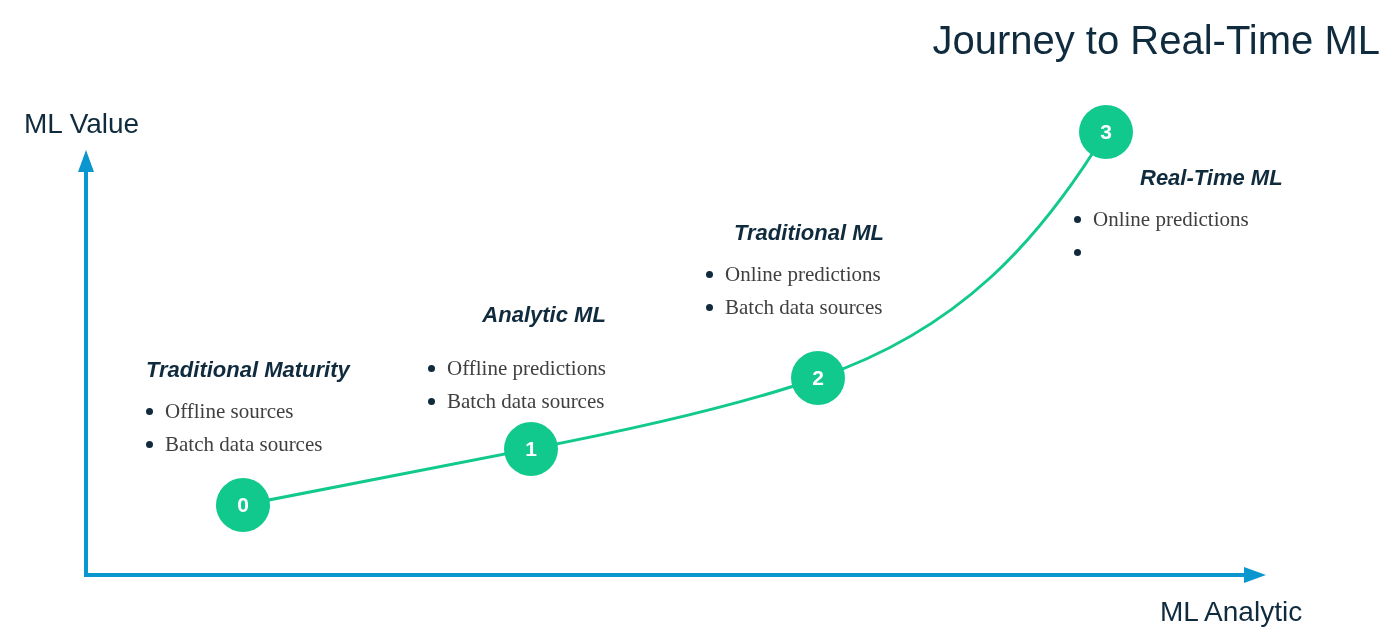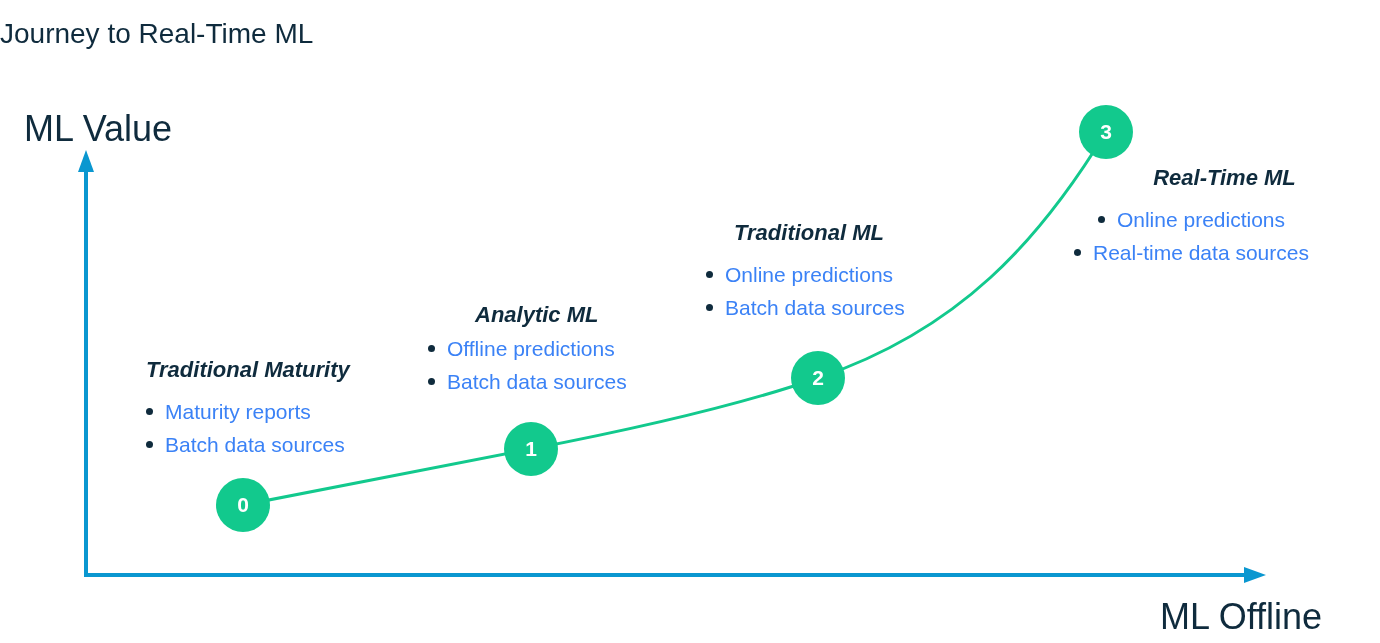"Journey to Real-Time ML" .title { font-size: 28px -> 40px; text-align: left -> right }
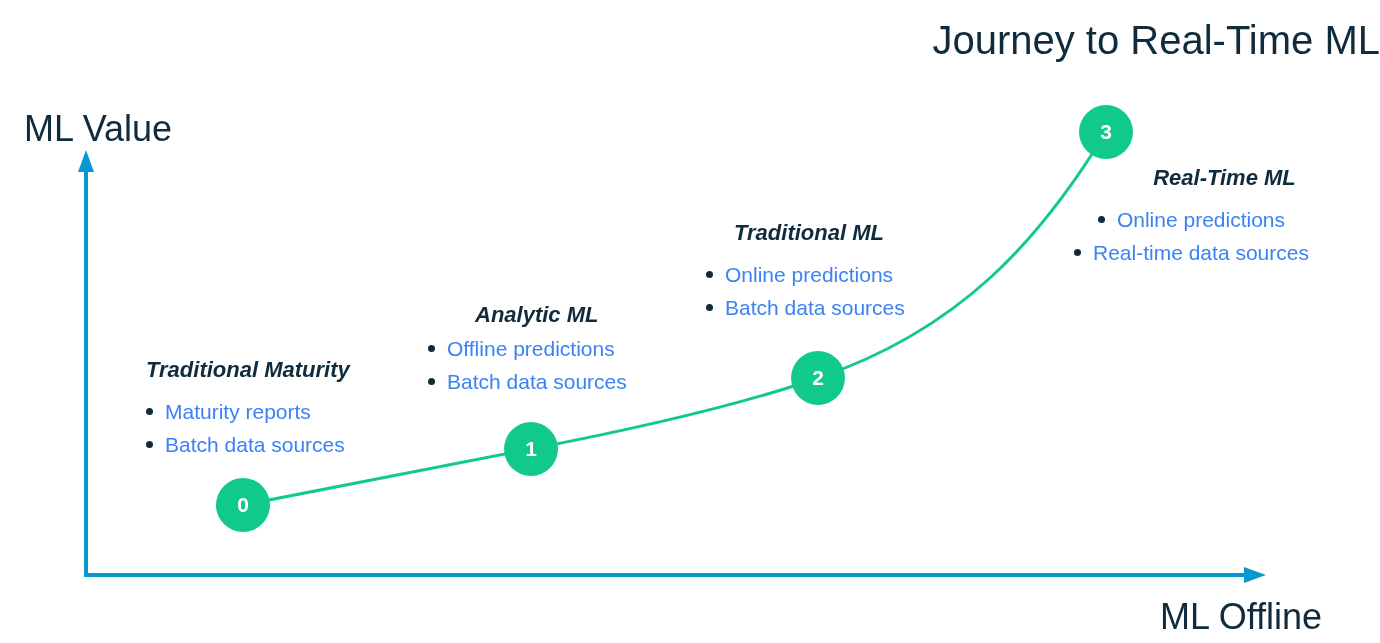"ML Value" .axis-label { font-size: 36px -> 28px }
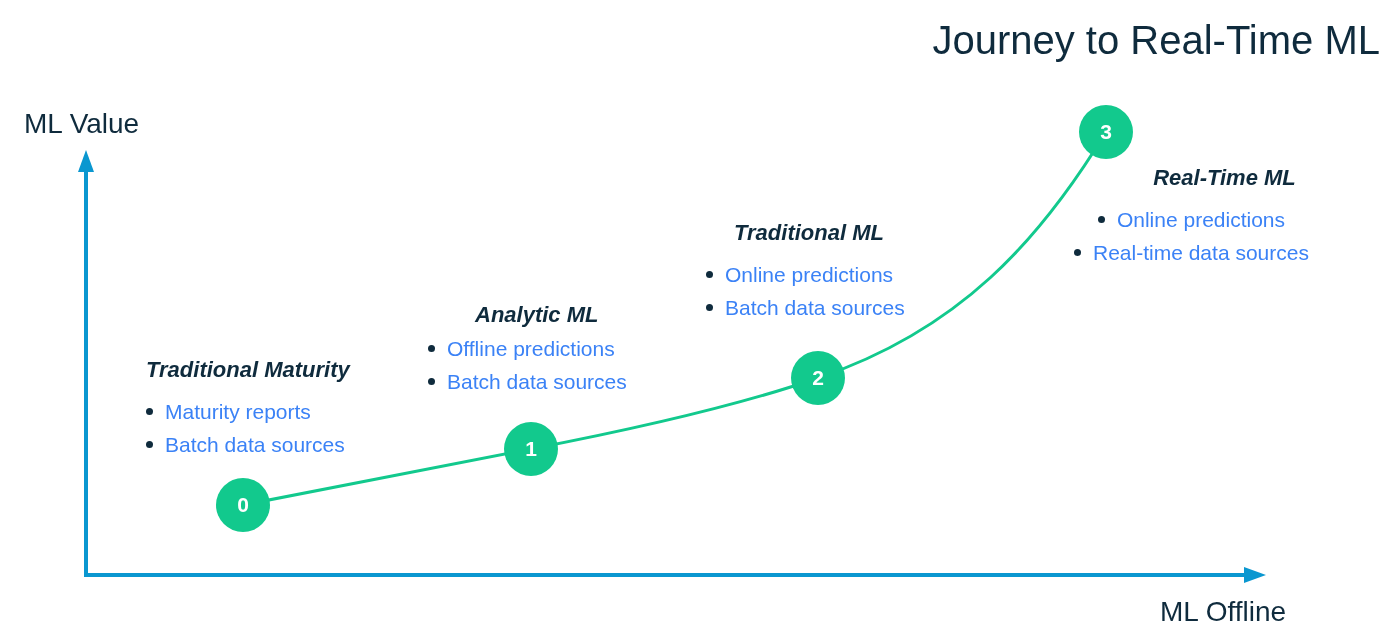"Real-Time ML" div.stage { text-align: center -> none }
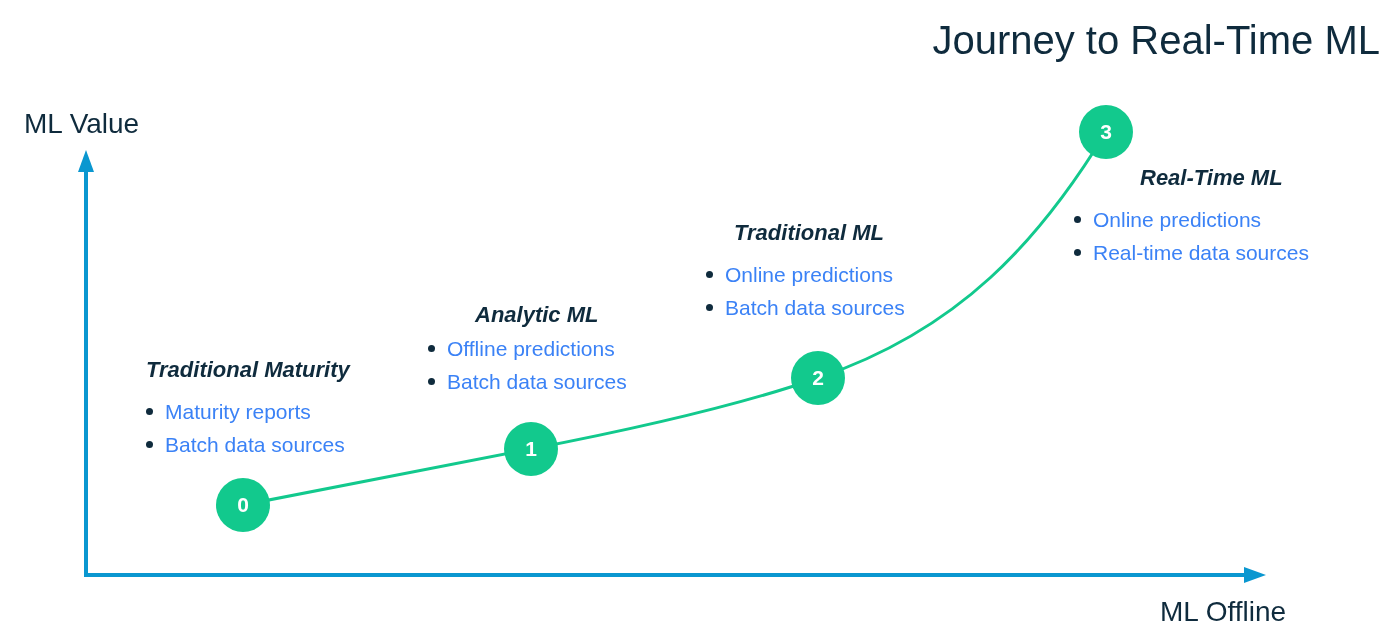"Online predictions" .stage li { color: #3b82f6 -> #404040; font-family: none -> Liberation Serif, serif }
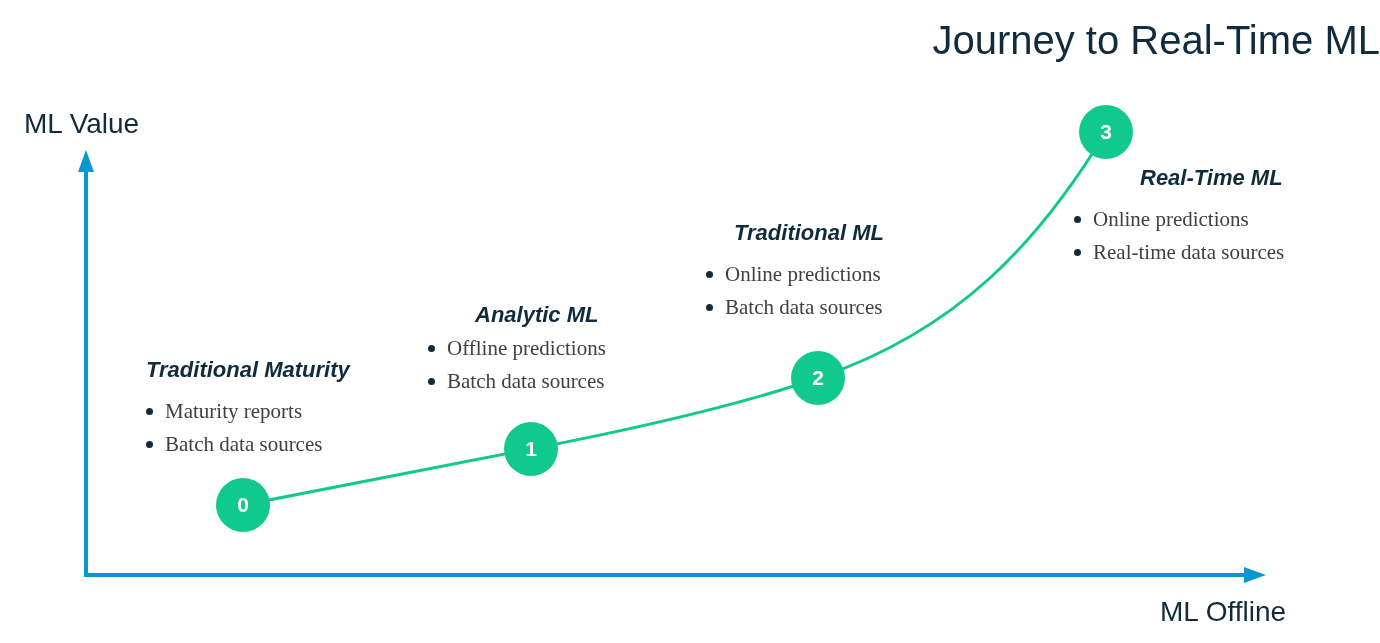"Real-time data sources" span { html: <span>Real-time data sources</span> -> none }
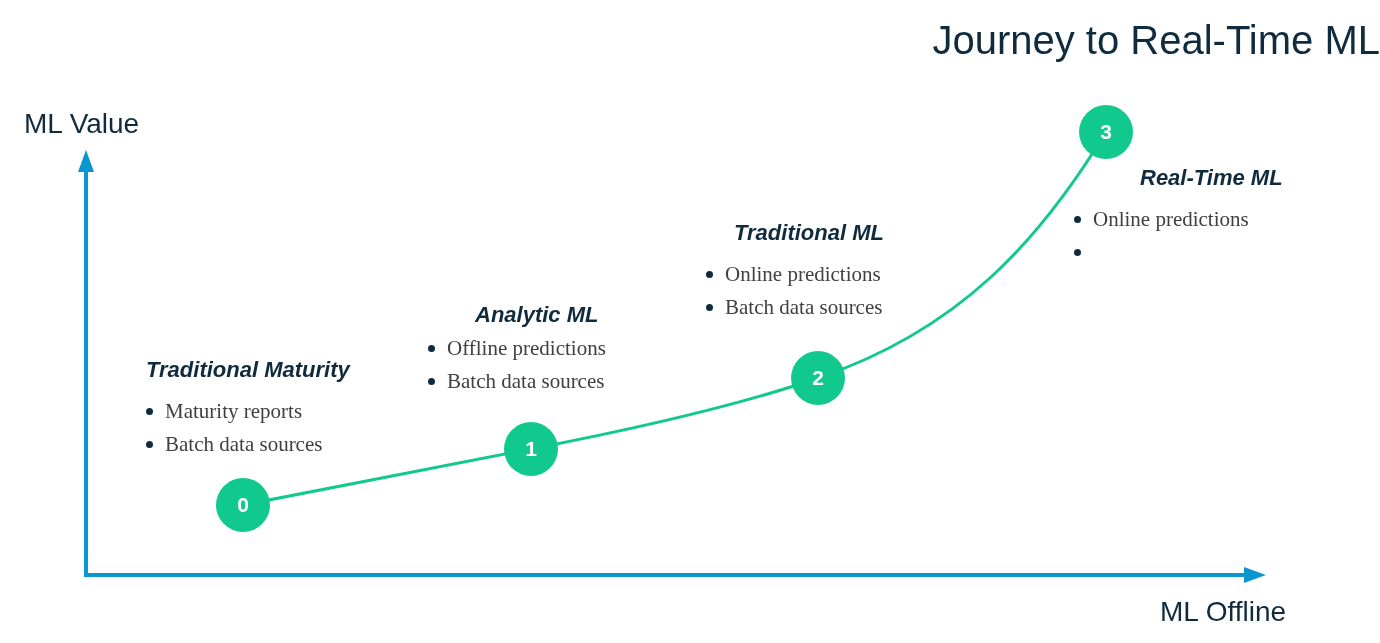"Analytic ML" div.stage-title { text-align: none -> right }
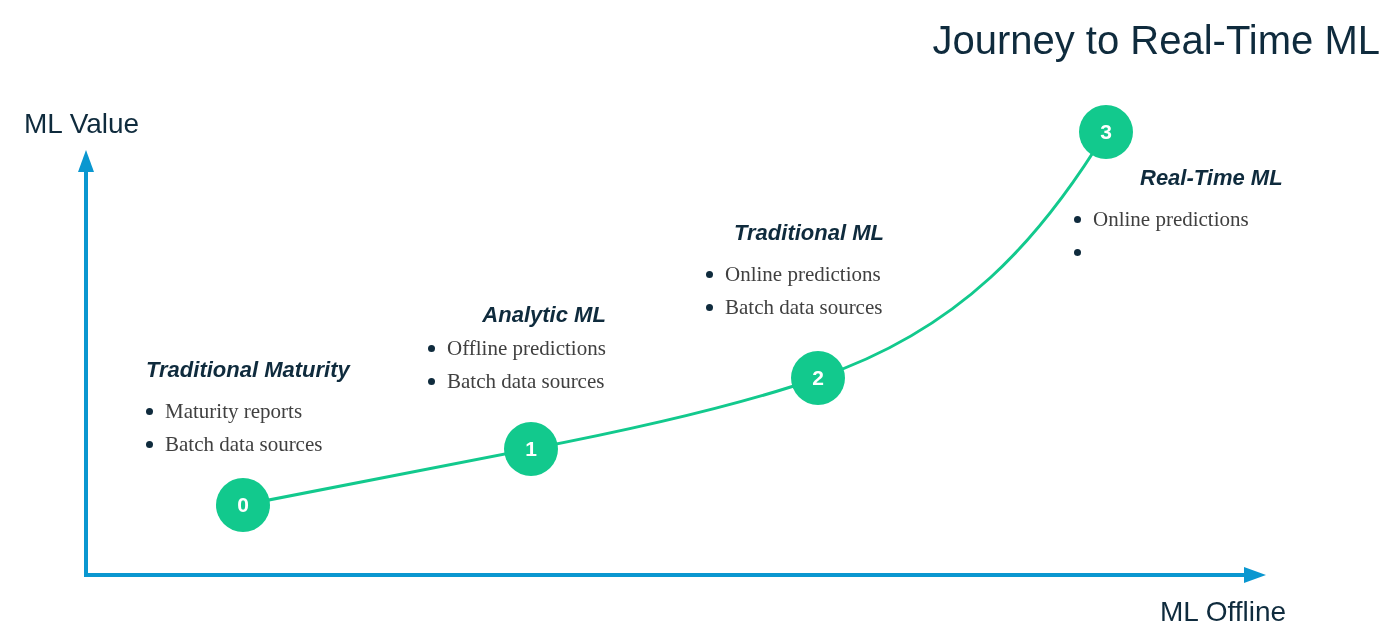"Offline predictions" ul { margin-top: 4px -> 24px }
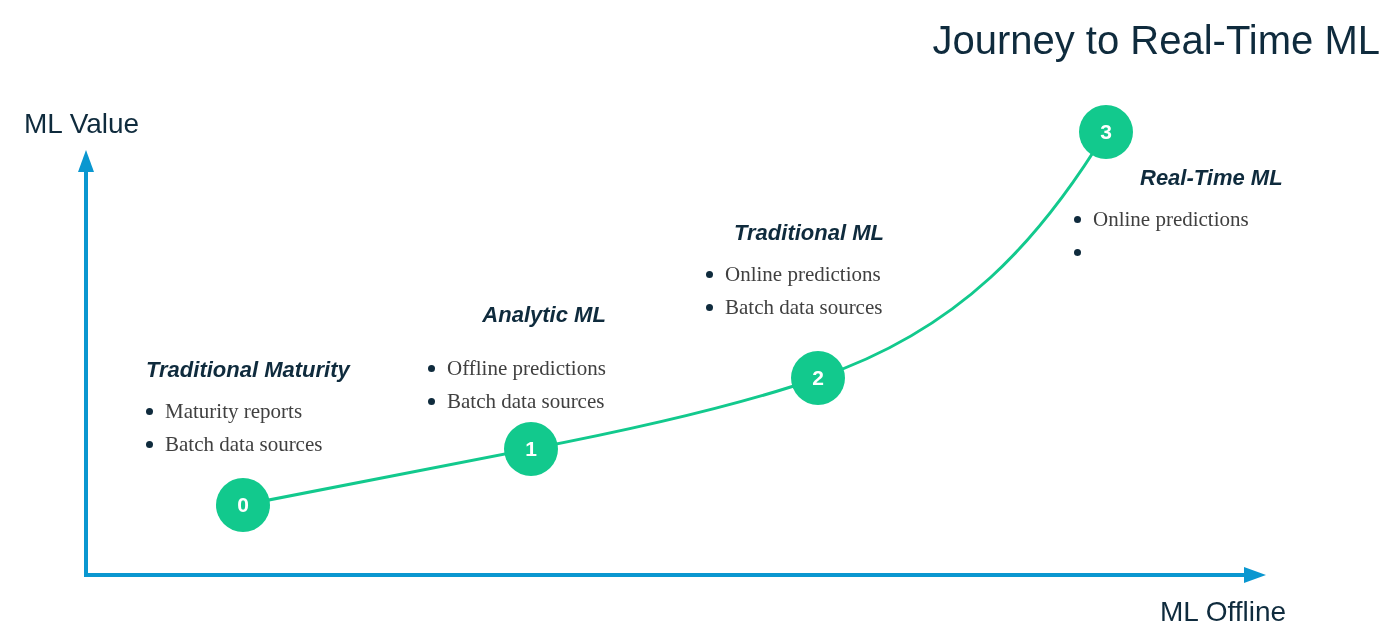"Maturity reports" span { text: Maturity reports -> Offline sources }
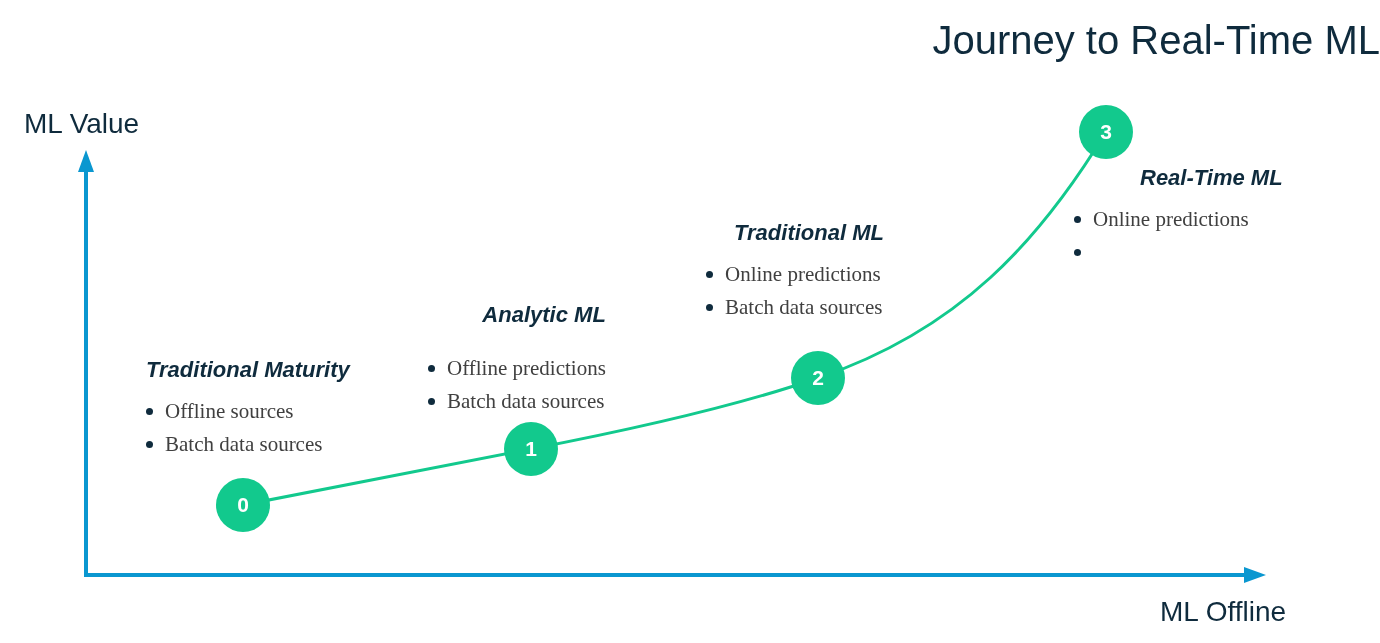"ML Offline" div.axis-label { text: Offline -> Analytic }
